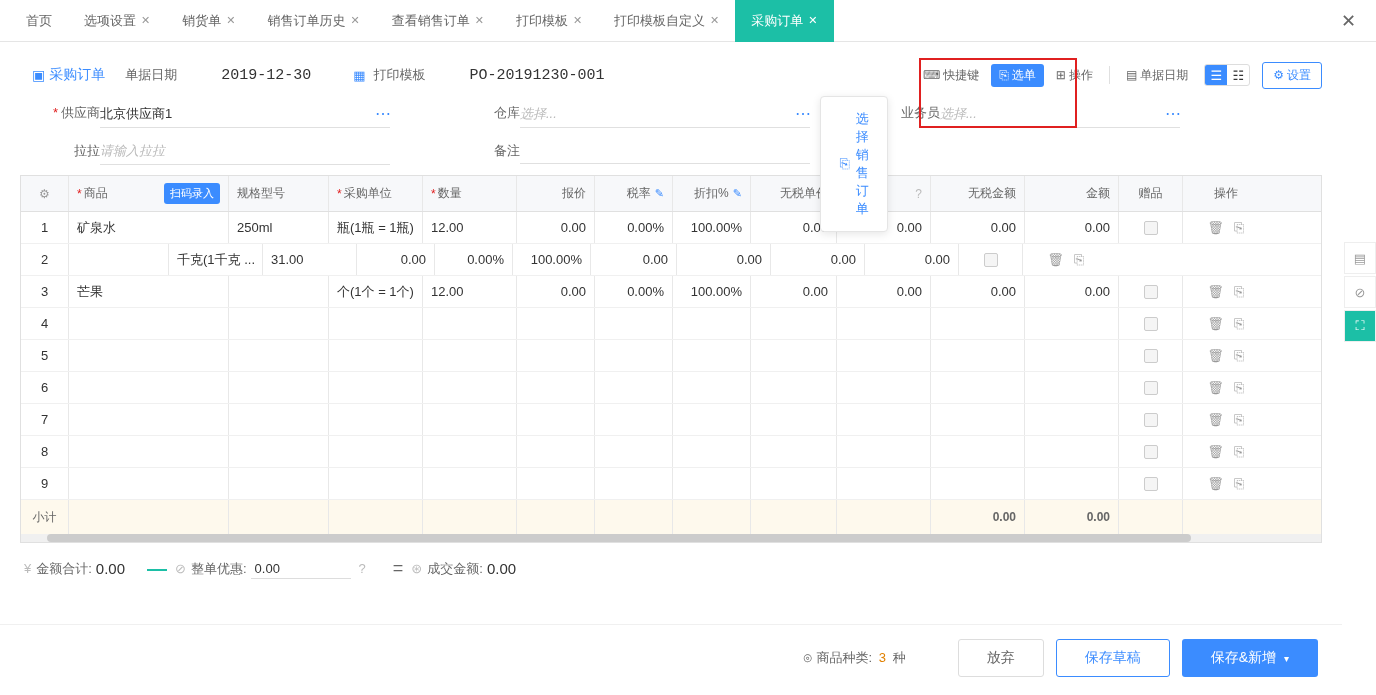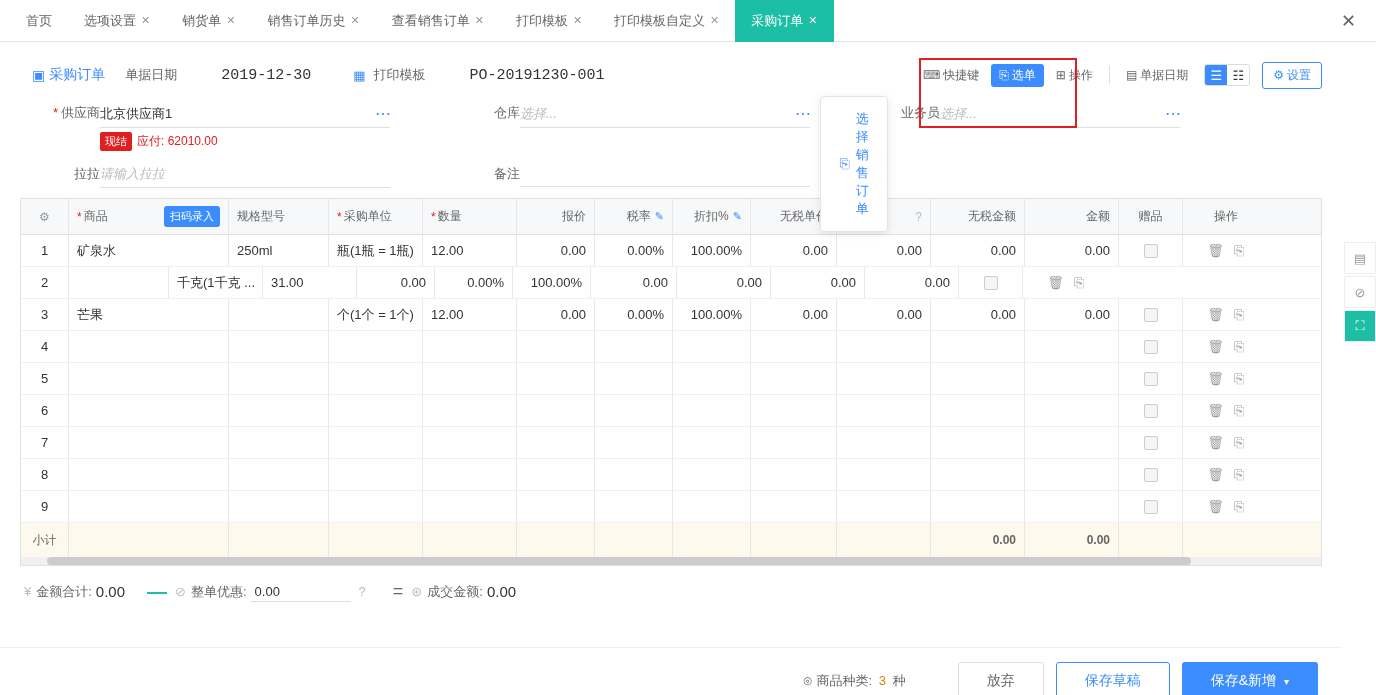"现结" div.supplier-badges { html: <div> <span>现结</span> <span>应付: 62010.00</span> </div> -> none }
